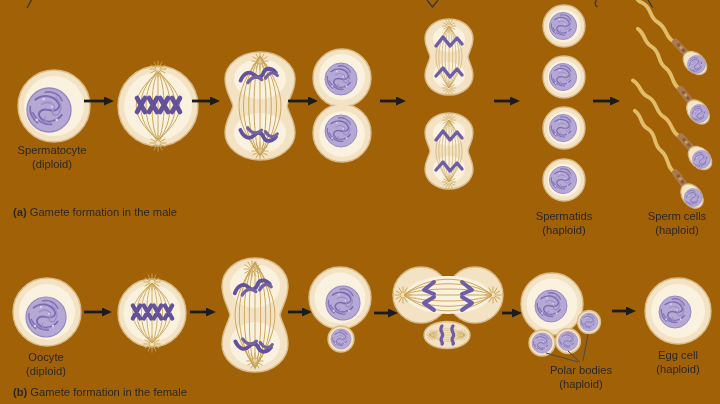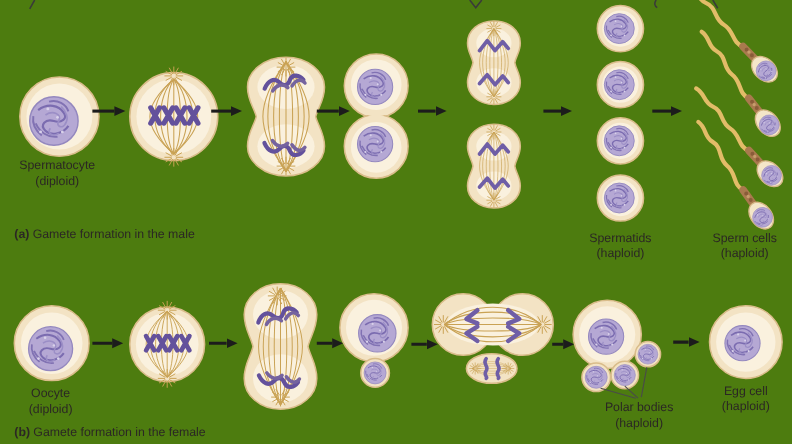"Spermatocyte" .stage { background: #4d7c0f -> #a16207 }
